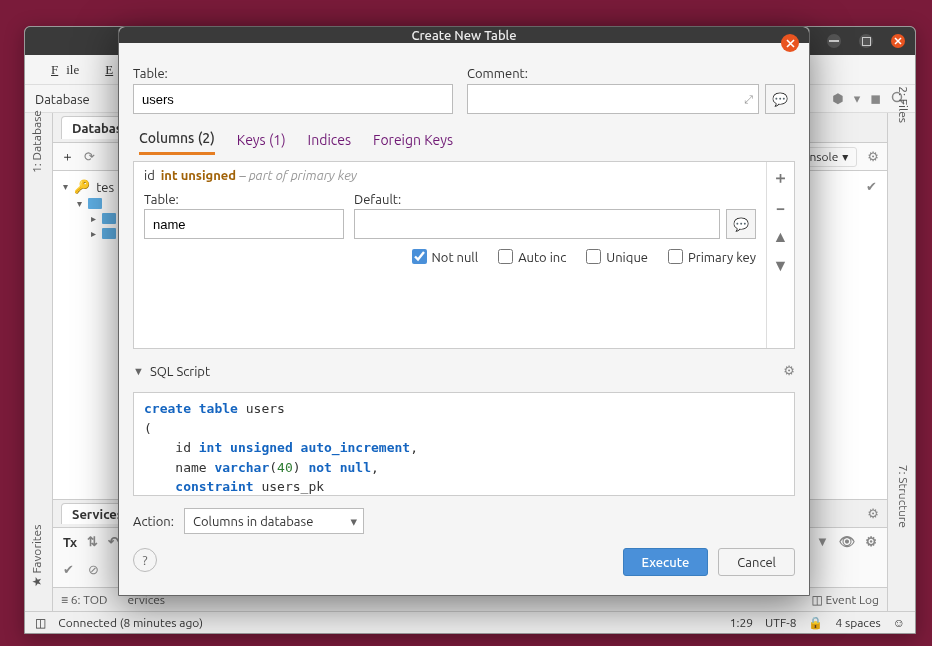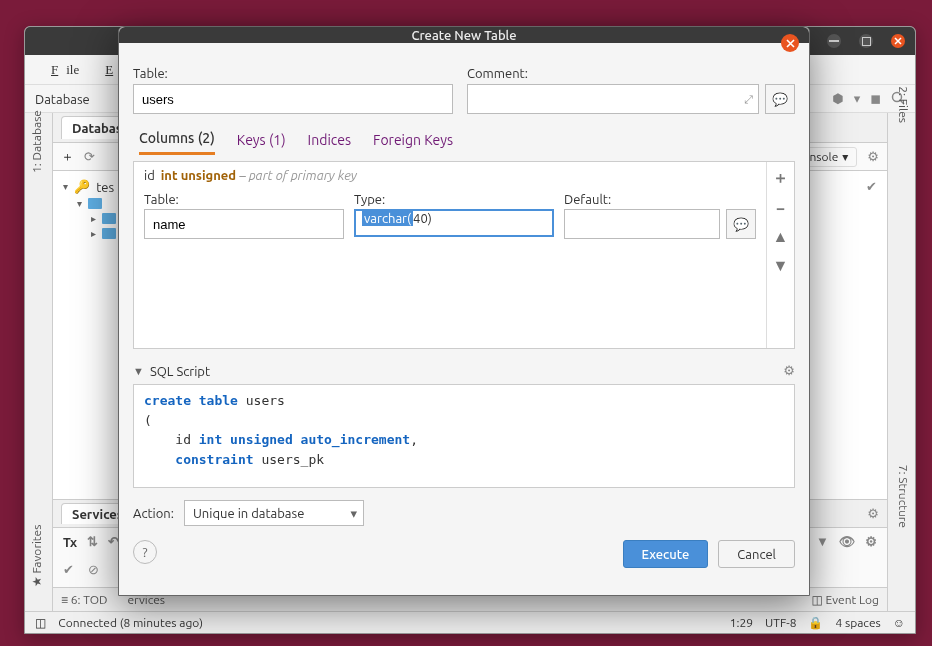"Type:" div.col-field { html: <div> <span>Type:</span> <div><span>varchar(</span><span>40</span><span>)</span></div> </div> -> none }
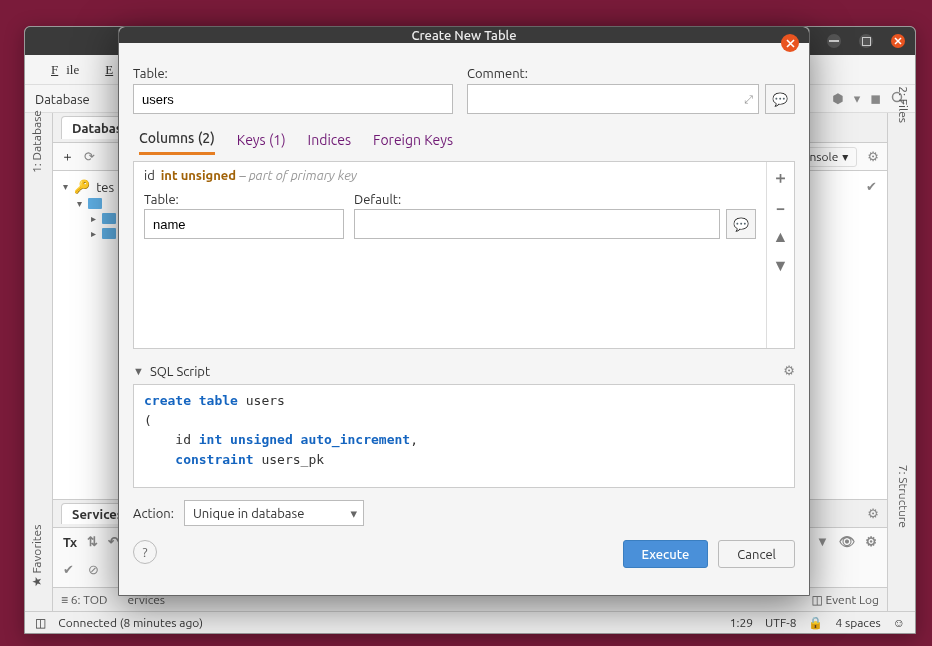"Not null" div.check-row { html: none -> <div> <label> <input> <span>Not null</span> </label> <label> <input> <span>Auto inc</span> </label> <label> <input> <span>Unique</span> </label> <label> <input> <span>Primary key</span> </label> </div> }
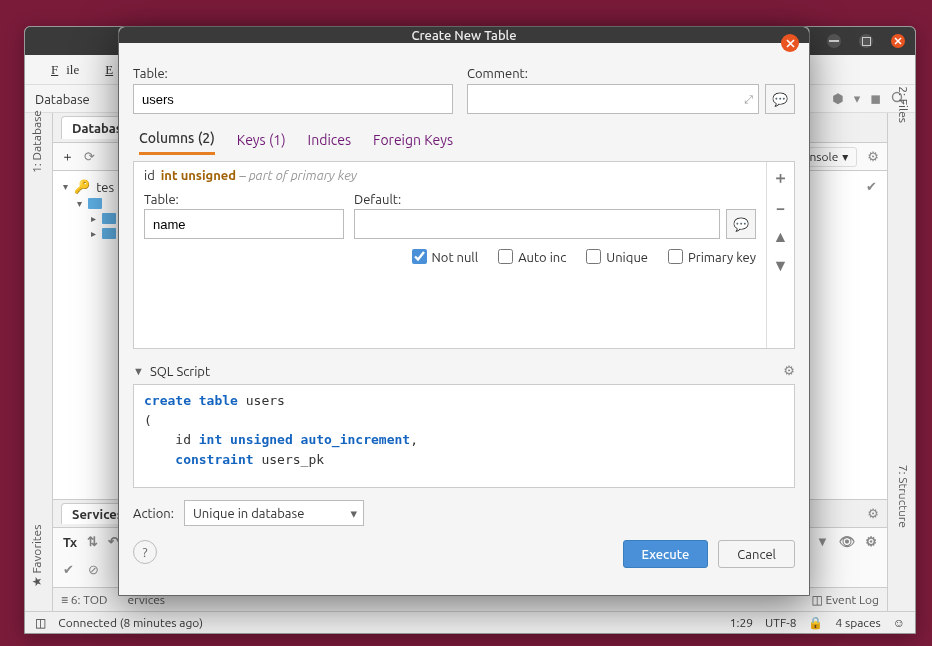"create table users" .sql-box { margin-top: 6px -> 14px }
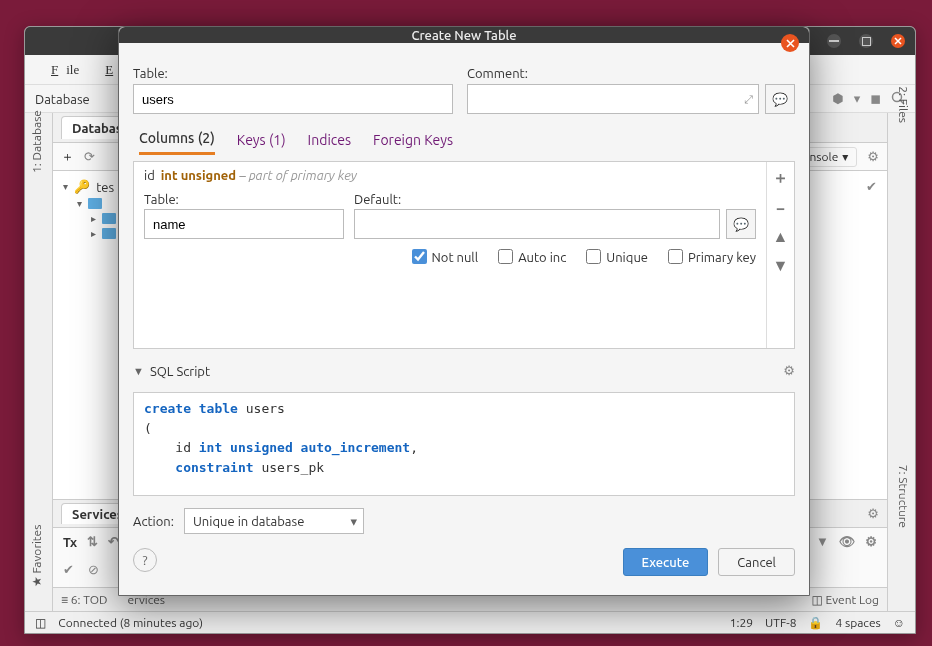"name varchar(40) not null," div { html: none -> <div>&nbsp;&nbsp;&nbsp;&nbsp;<span>name</span> <span>varchar</span><span>(</span><span>40</span><span>)</span> <span>not</span> <span>null</span><span>,</span></div> }
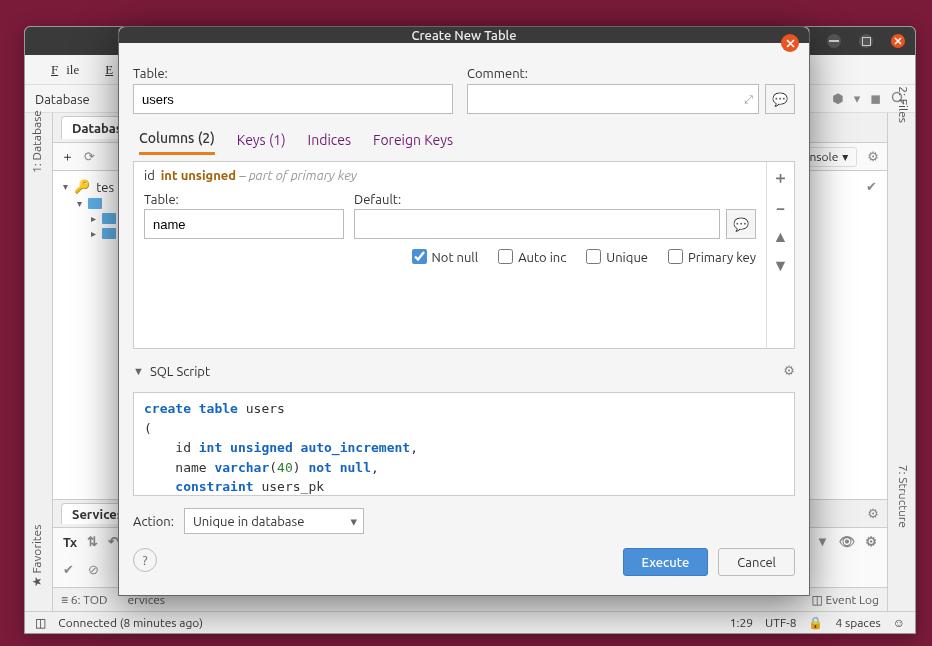"Unique in database" span { text: Unique -> Columns }
